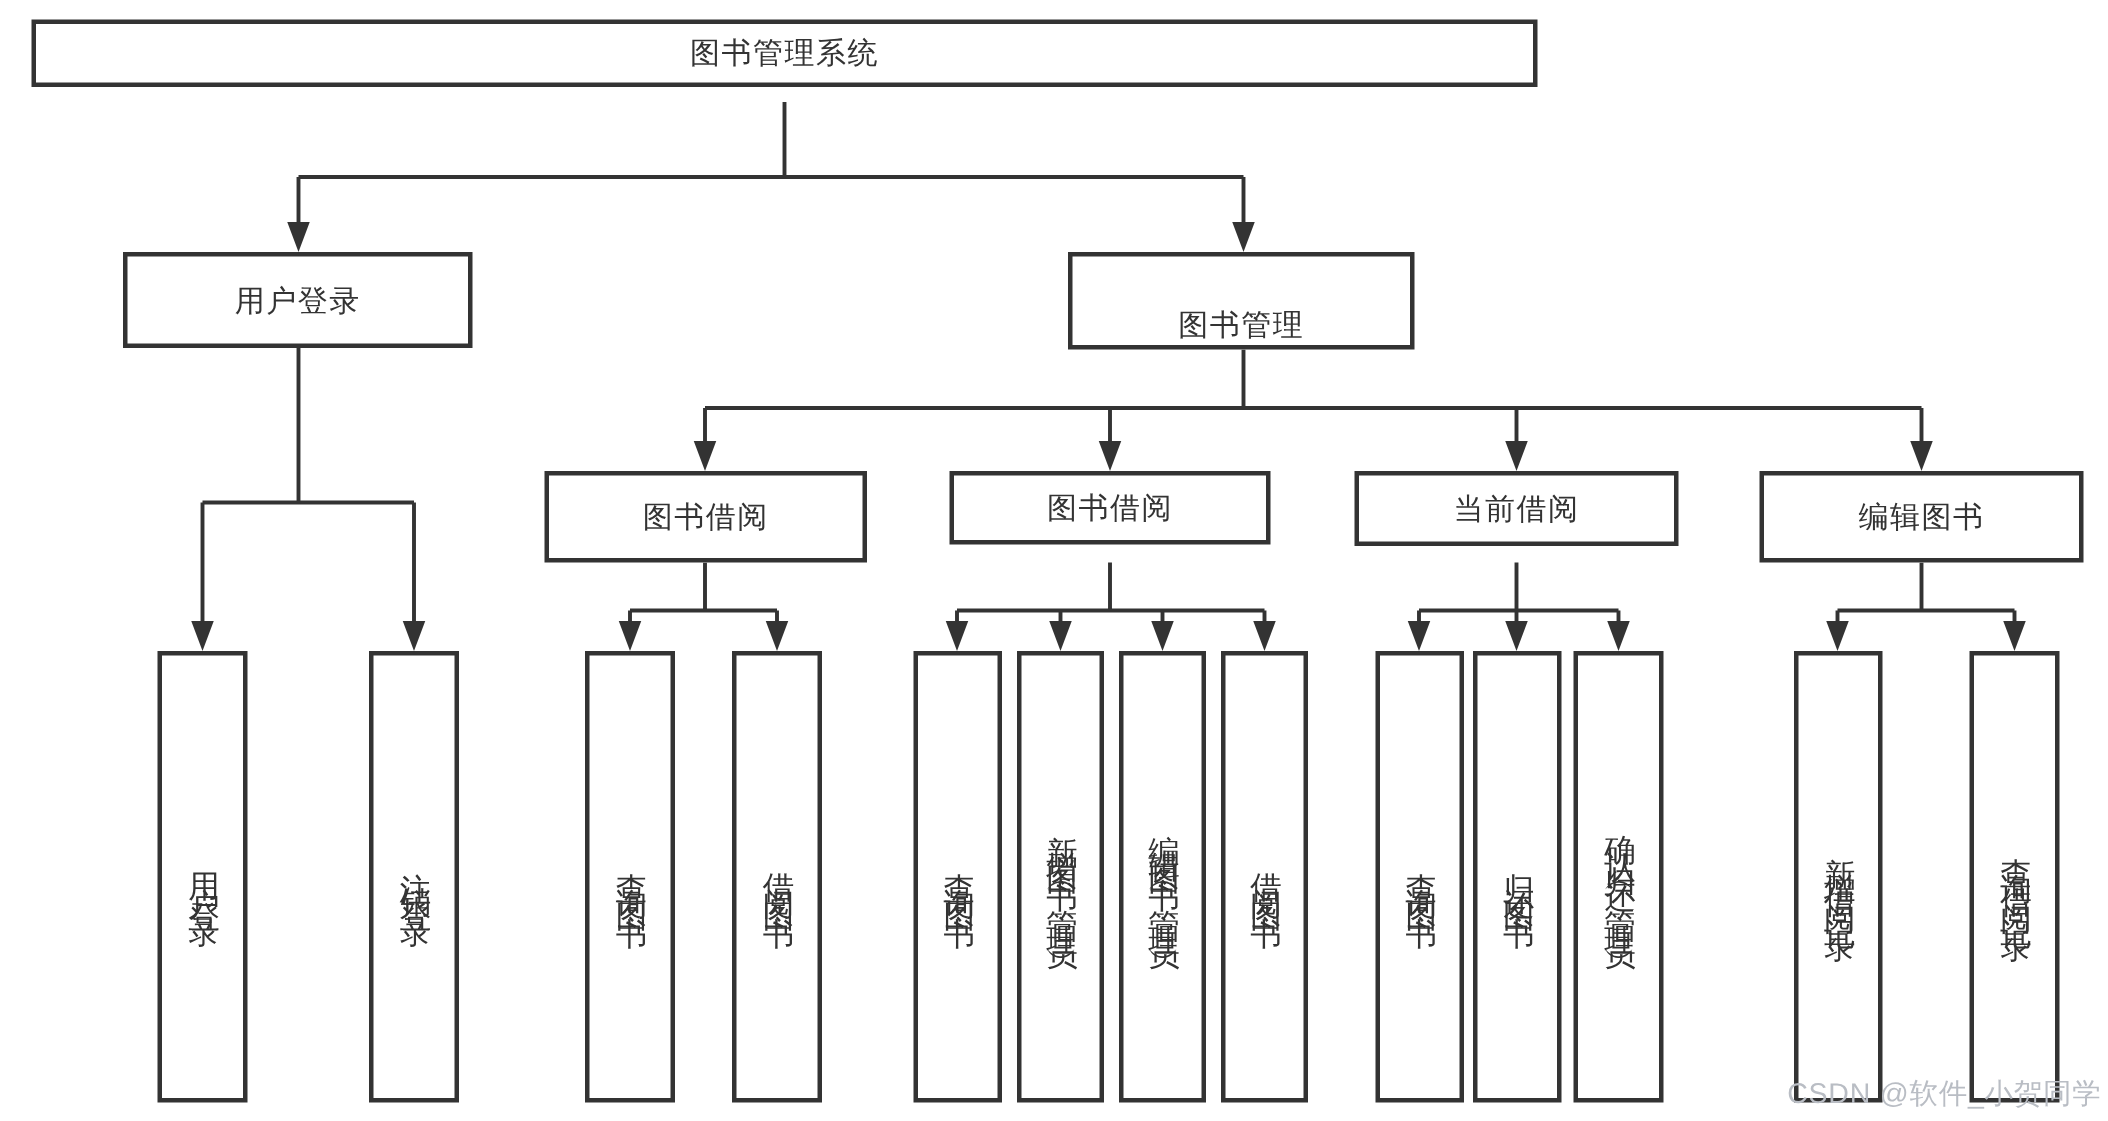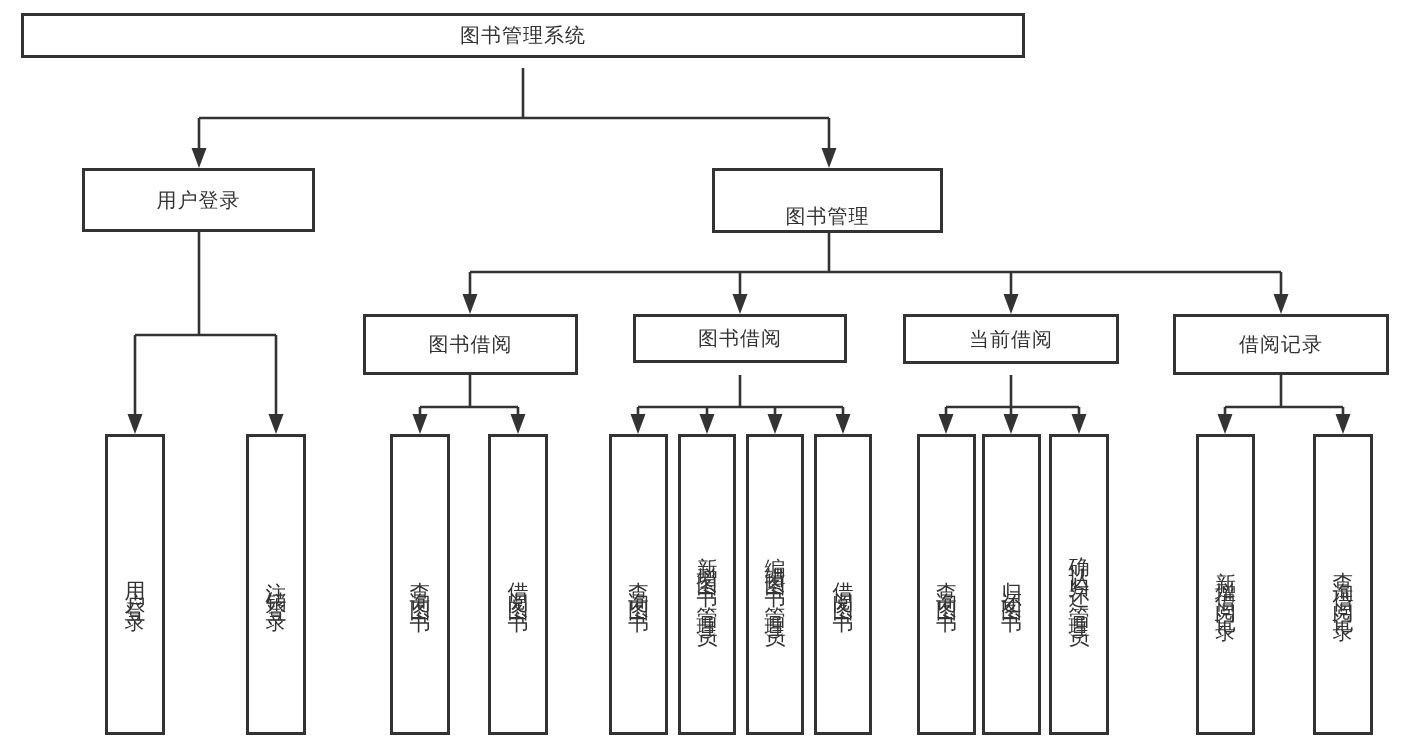"借阅记录" span.h-label { text: 借阅记录 -> 编辑图书 }
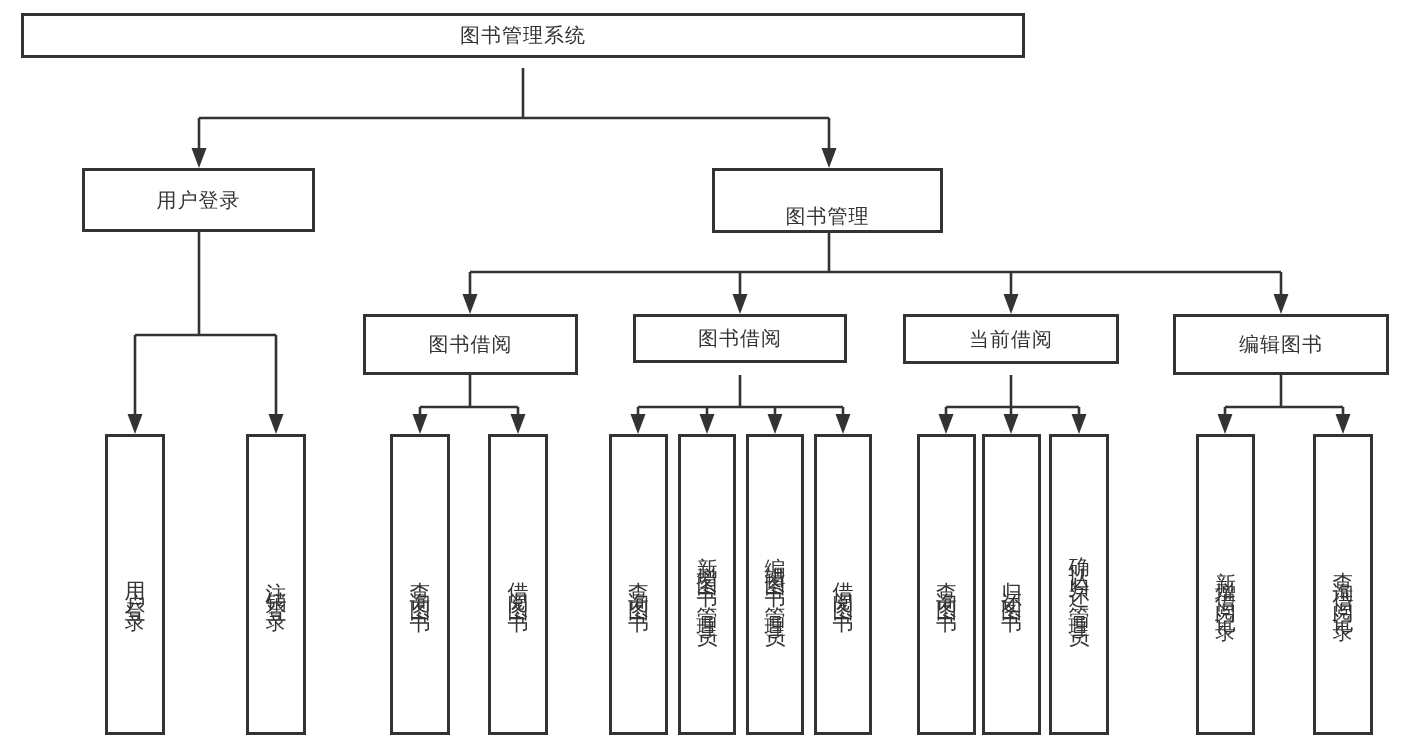"CSDN @软件_小贺同学" div.watermark { html: none -> <div>CSDN @软件_小贺同学</div> }
